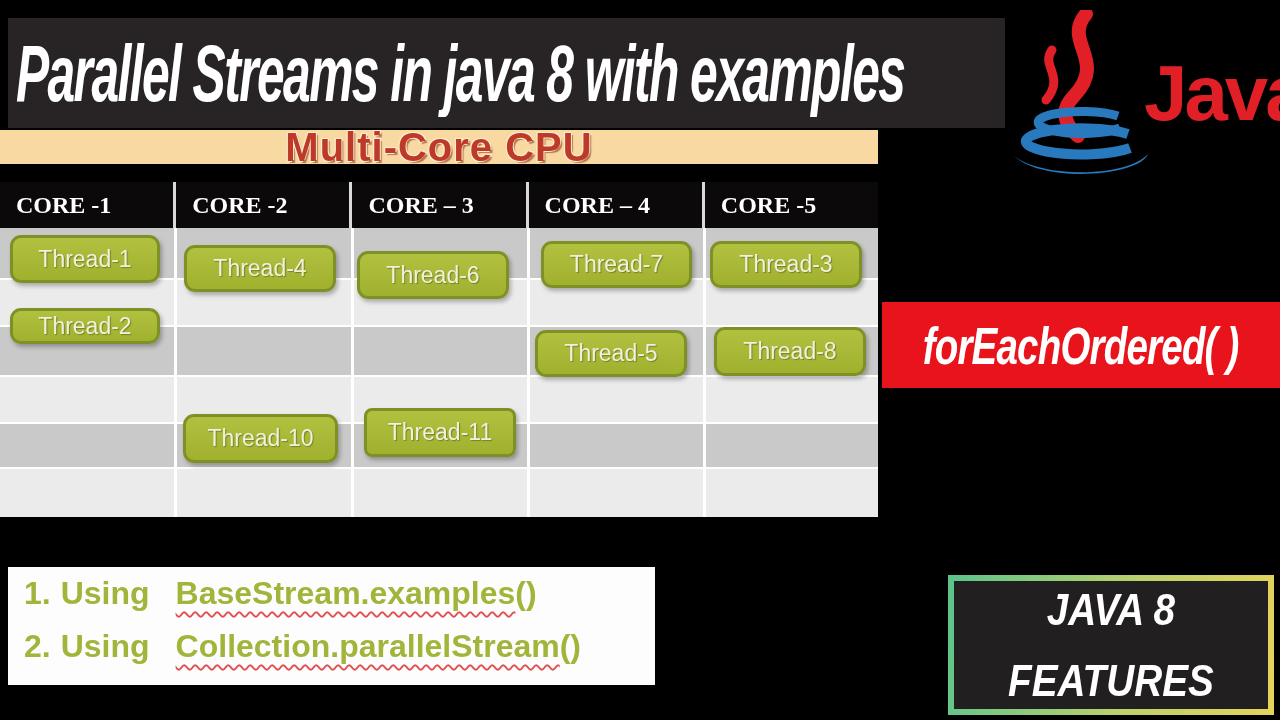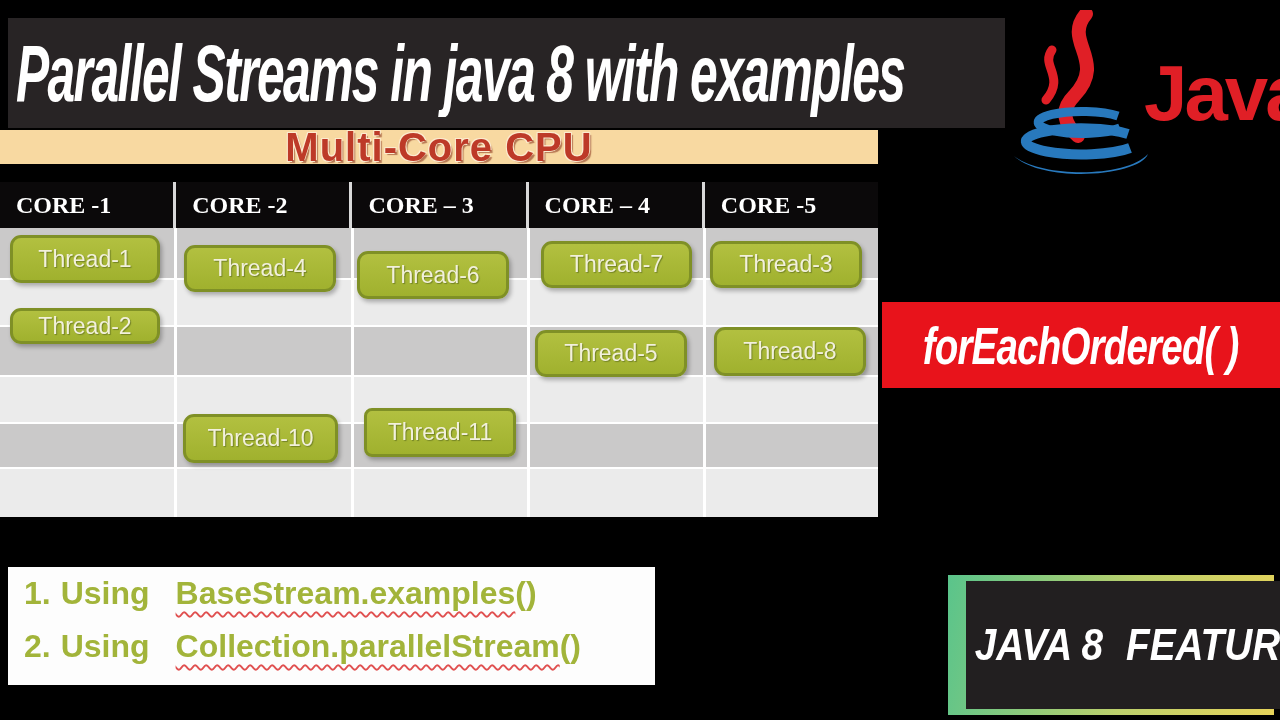"JAVA 8" .badge-inner { flex-direction: none -> column; margin-left: 12px -> none }
